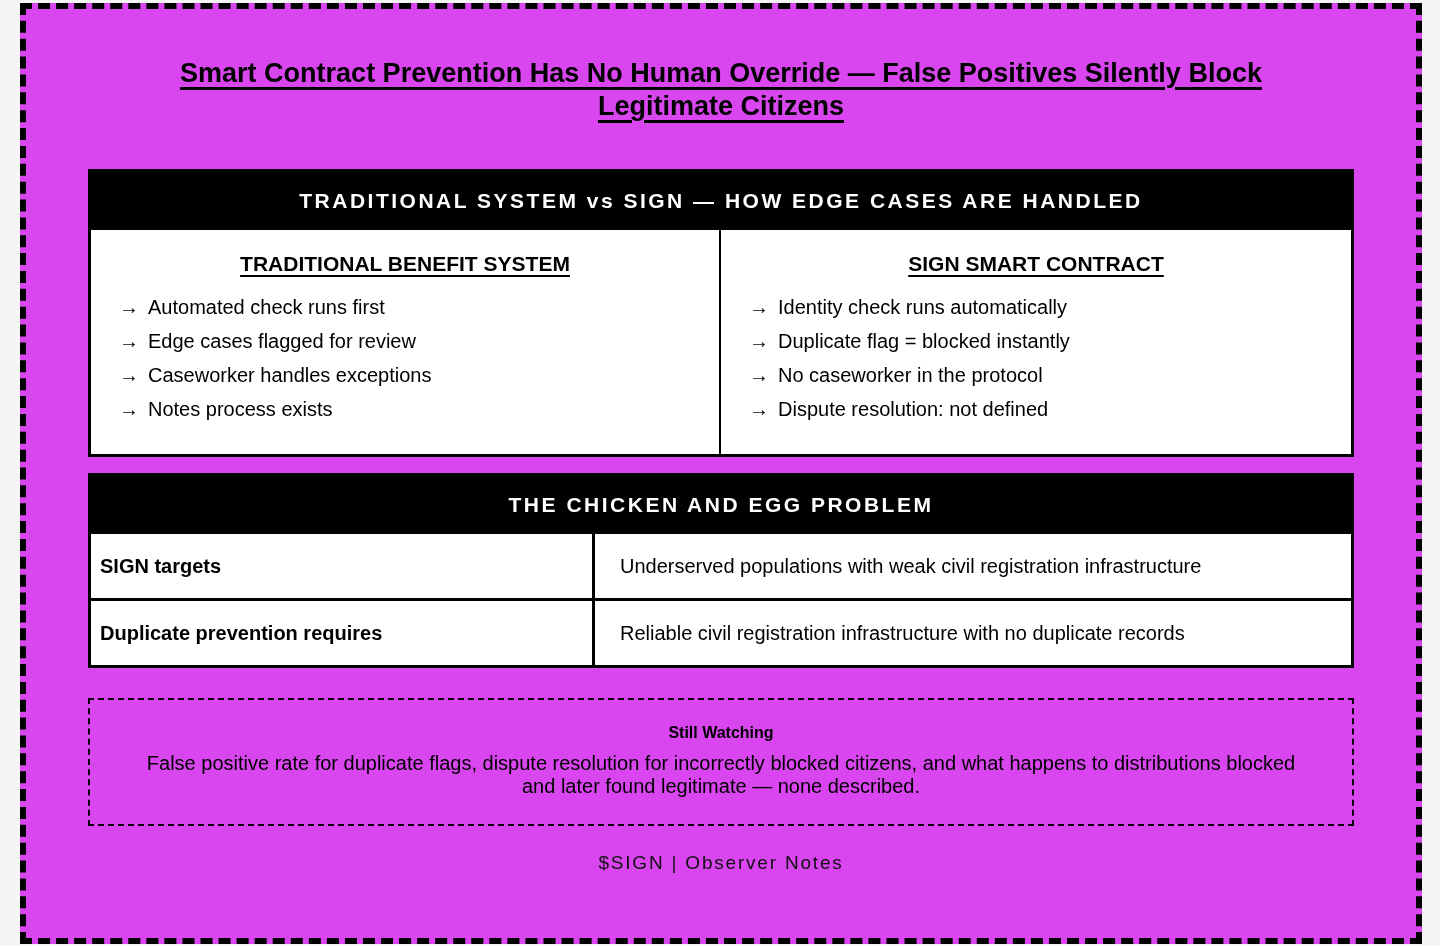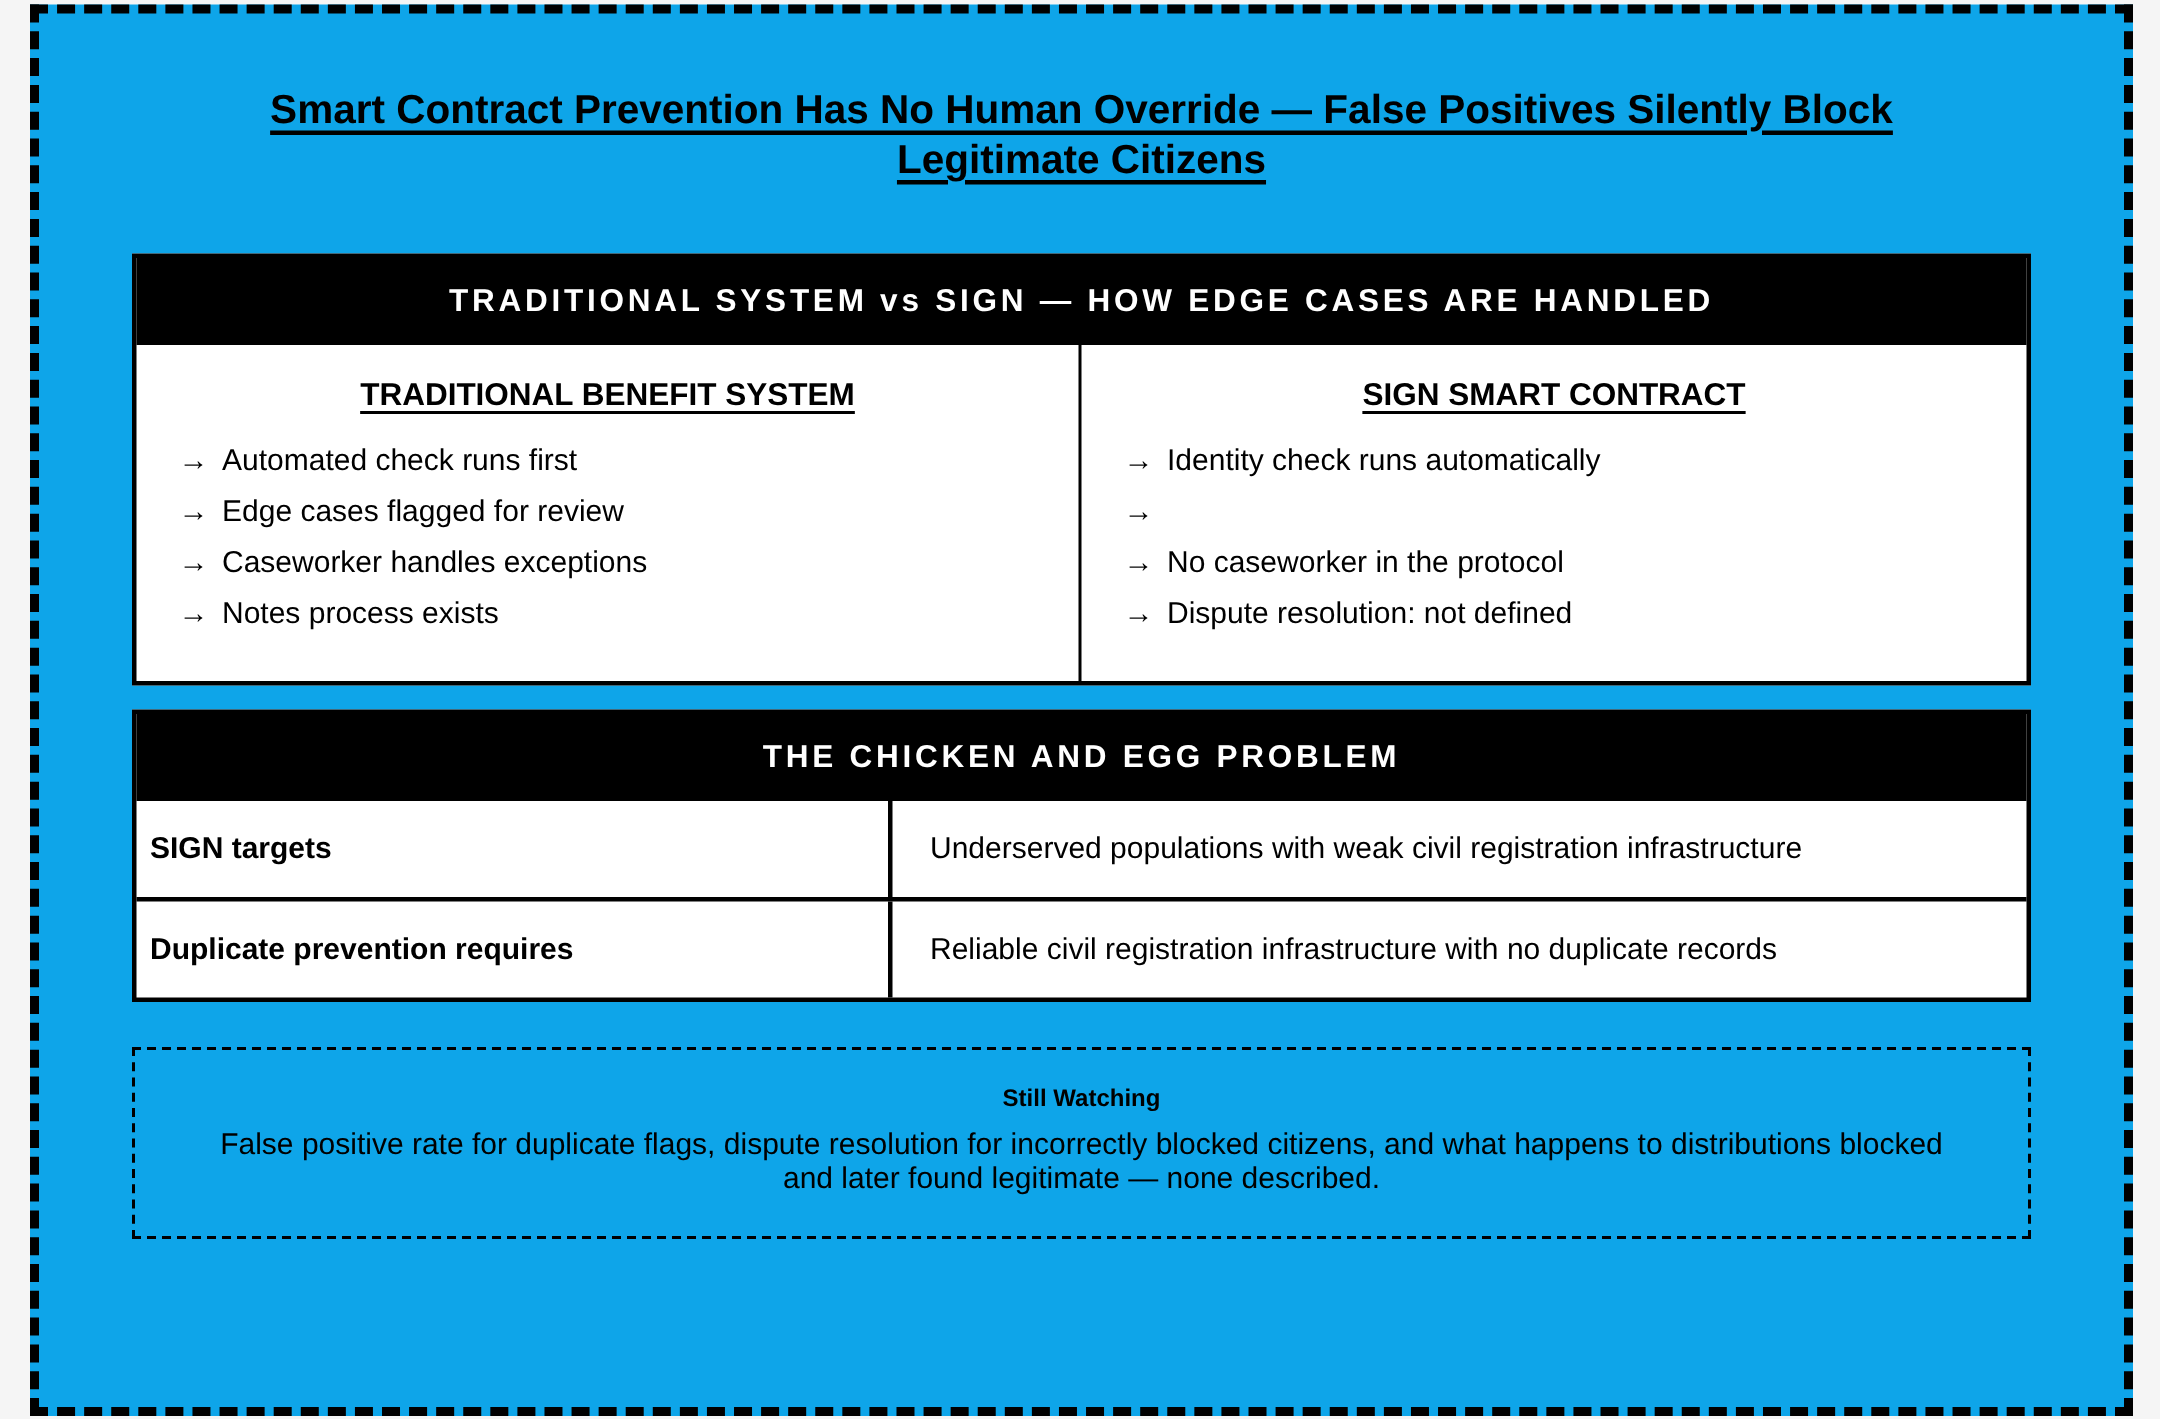"Smart Contract Prevention Has No" .sheet { background: #0ea5e9 -> #d946ef }
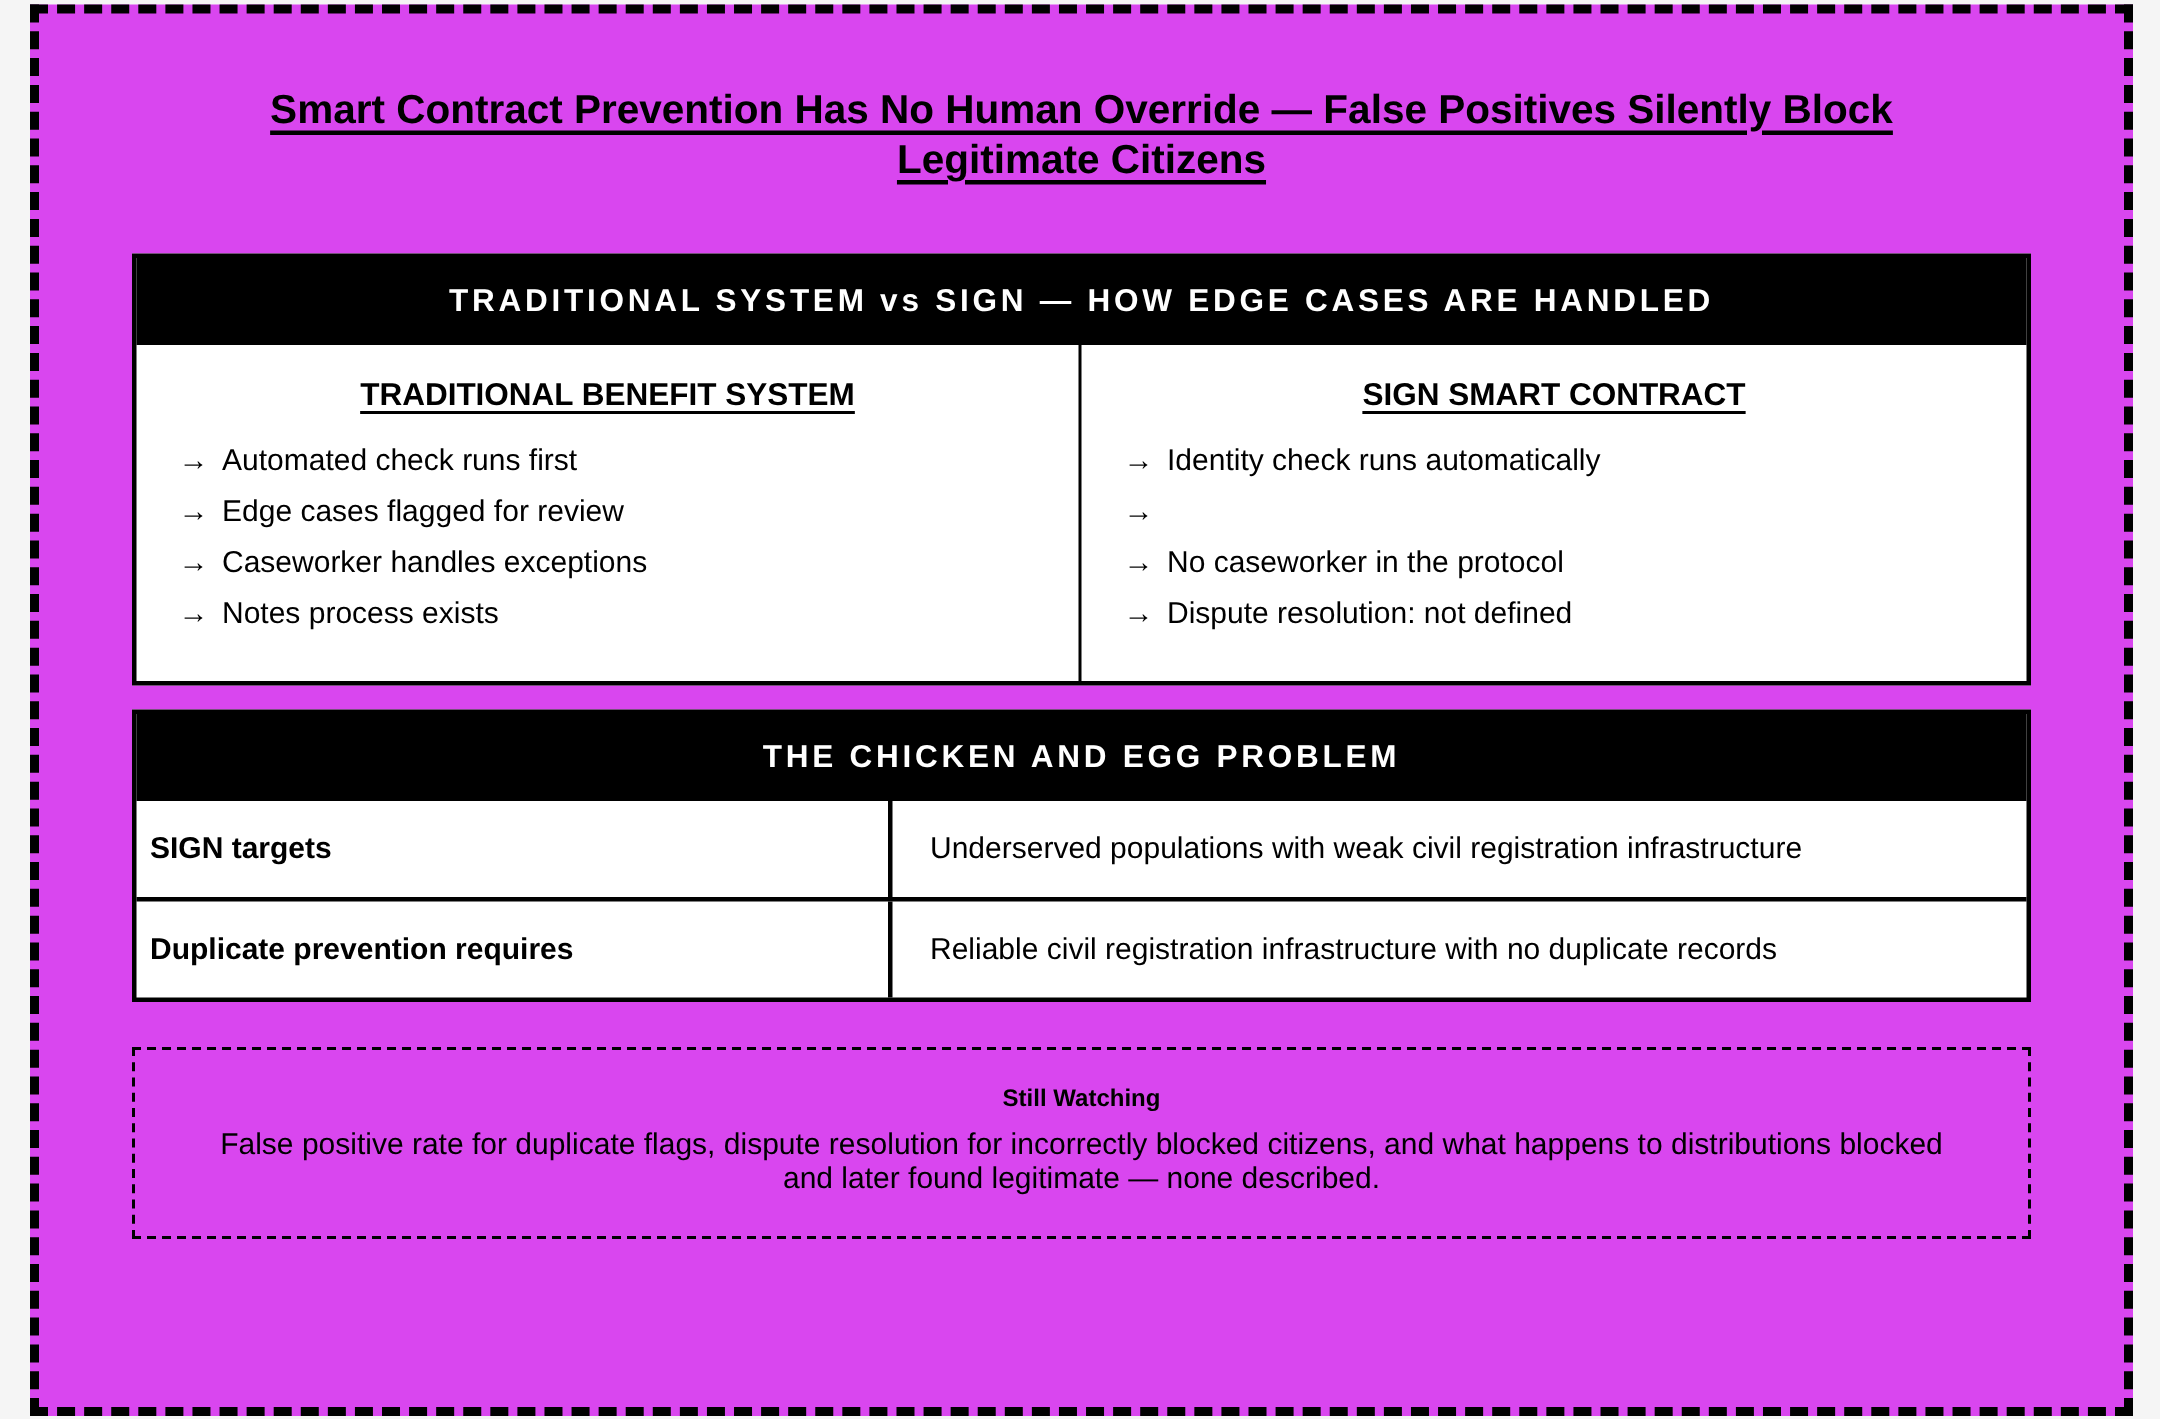"Duplicate flag = blocked instantly" span { html: none -> <span>Duplicate flag = blocked instantly</span> }
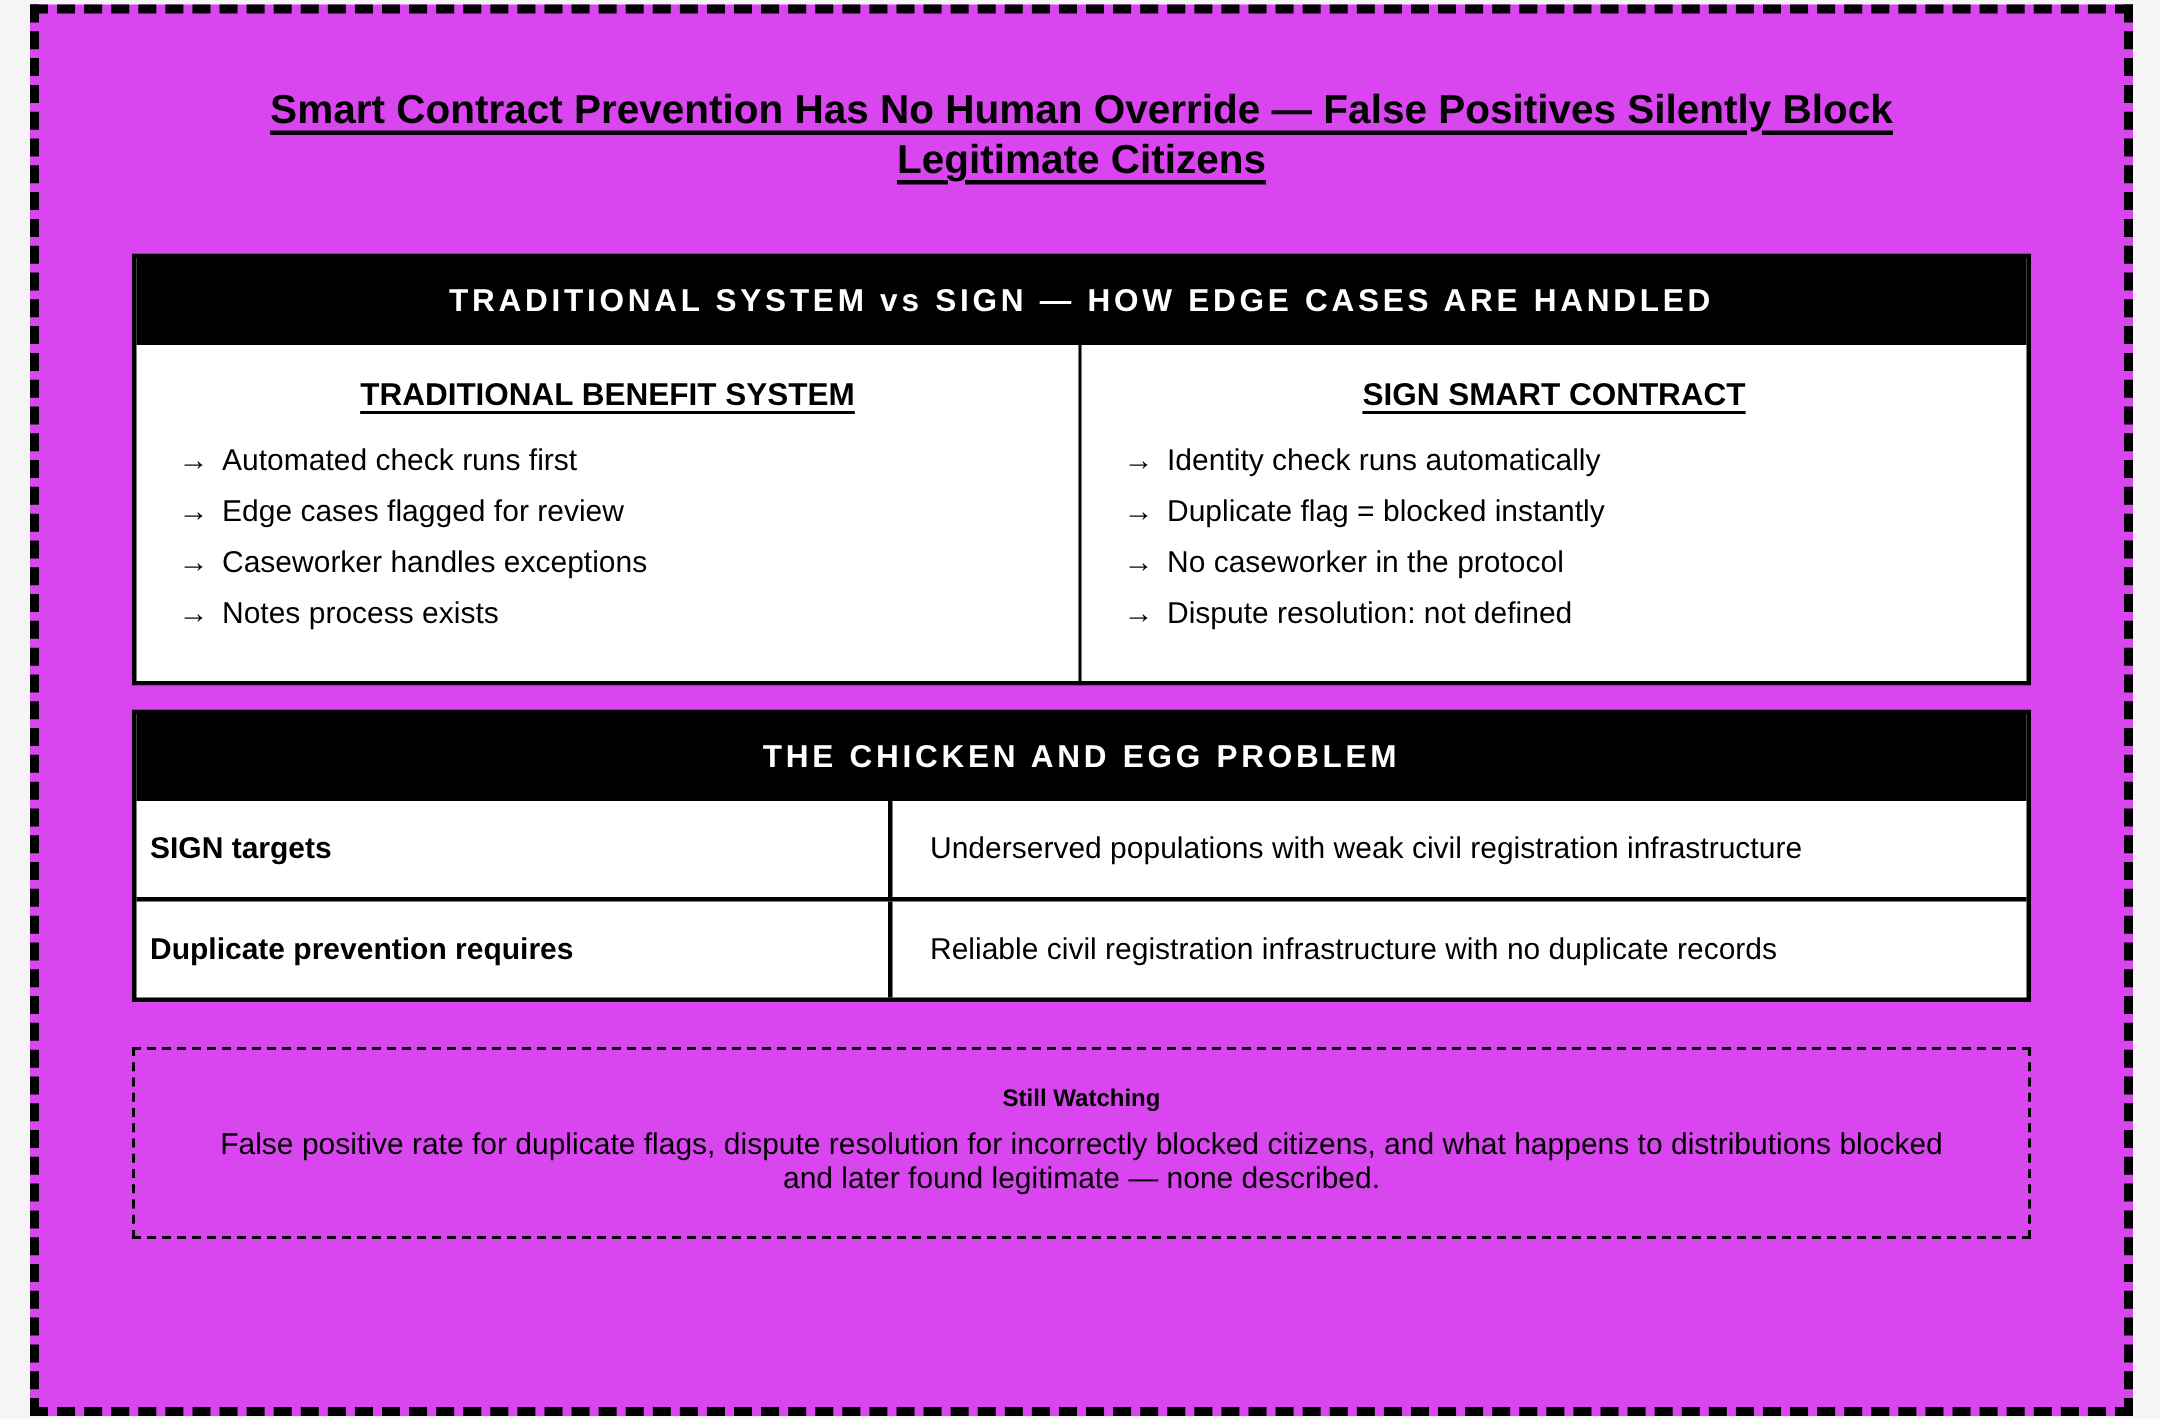"$SIGN | Observer Notes" div.footer-note { html: none -> <div>$SIGN | Observer Notes</div> }
